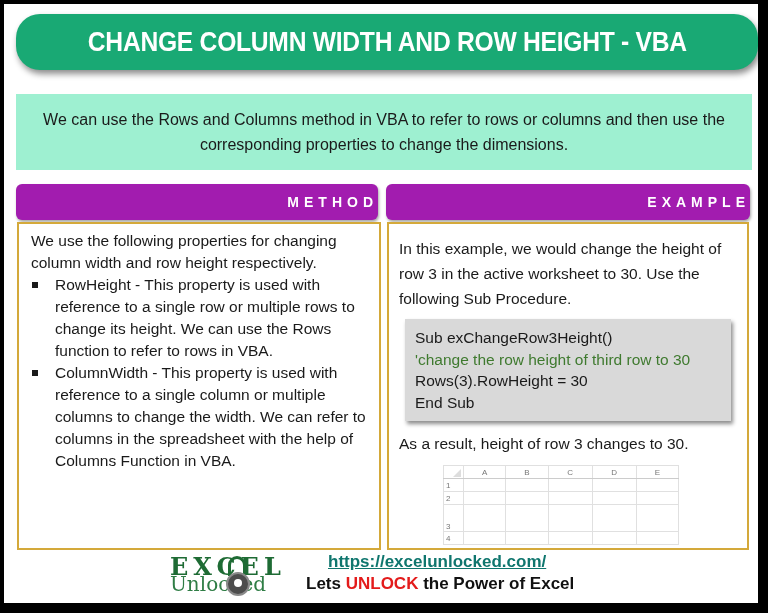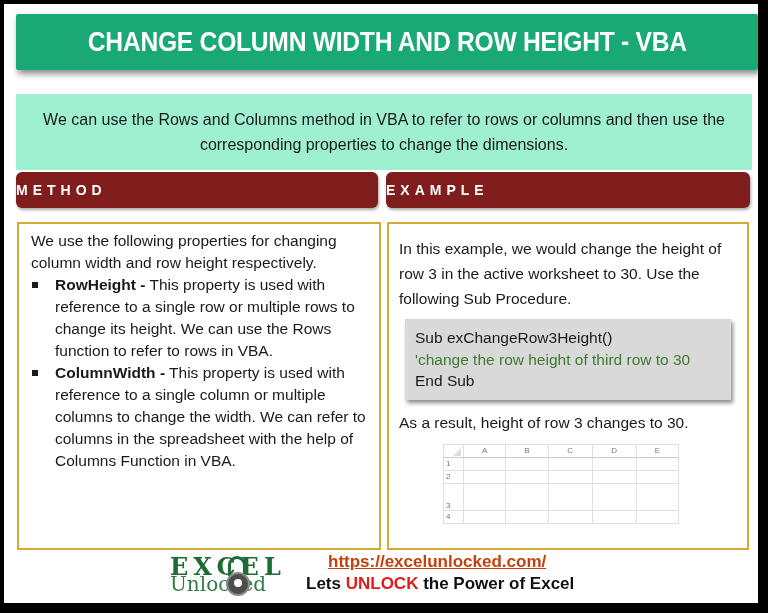"CHANGE COLUMN WIDTH AND ROW" .title-bar { border-radius: 2px -> 24px }
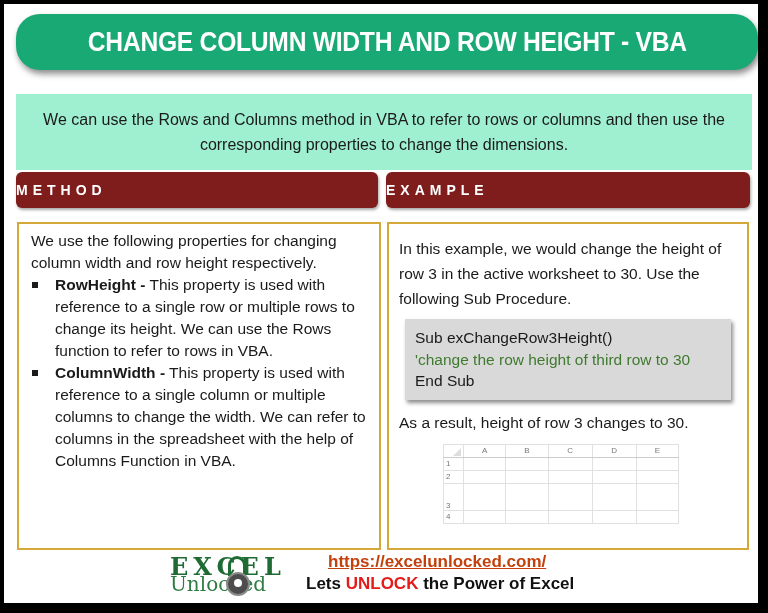"METHOD" .section-header { background: #7f1d1d -> #a21caf; justify-content: flex-start -> flex-end; top: 168px -> 180px }
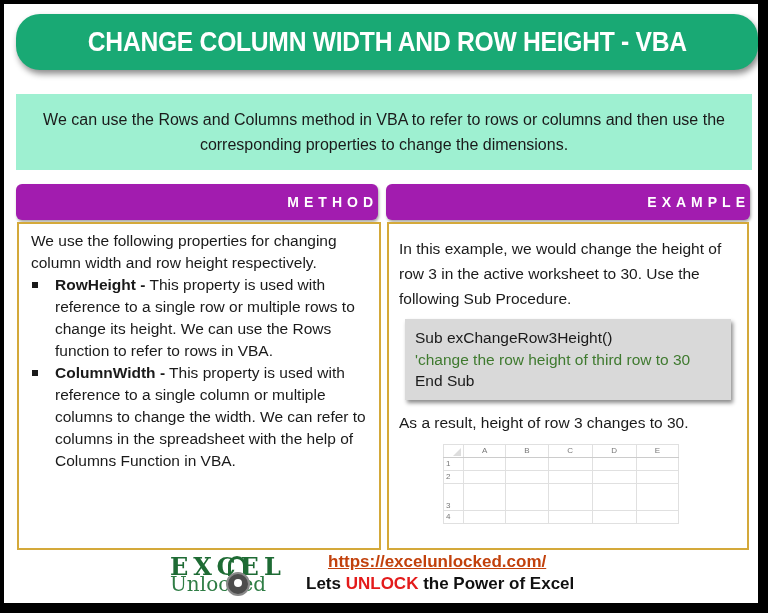"RowHeight -" ul.bullets li b { font-weight: bold -> normal }
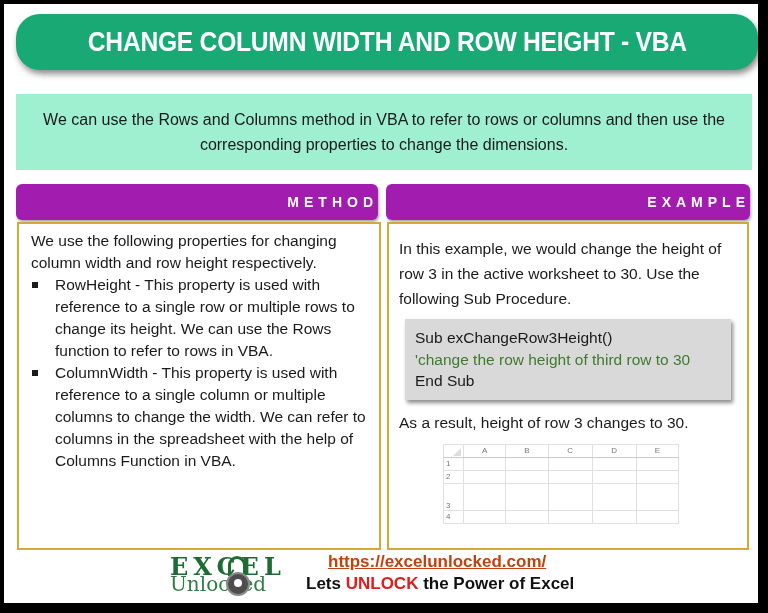"Rows(3).RowHeight = 30" div { html: none -> <div>Rows(3).RowHeight = 30</div> }
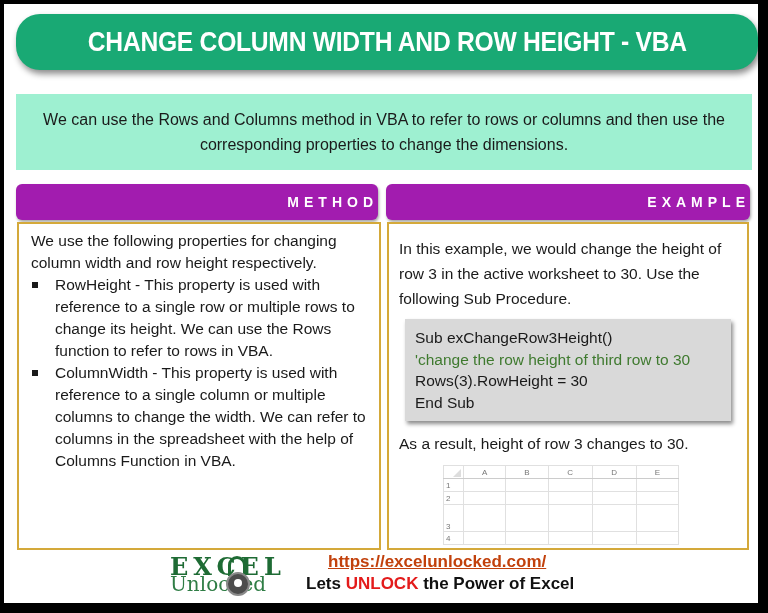"https://excelunlocked.com/" .url { color: #c2410c -> #0f766e }
